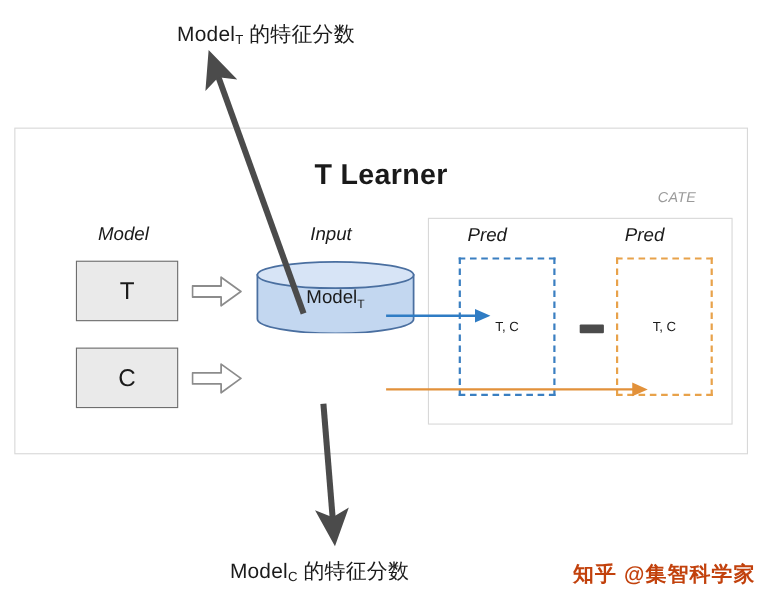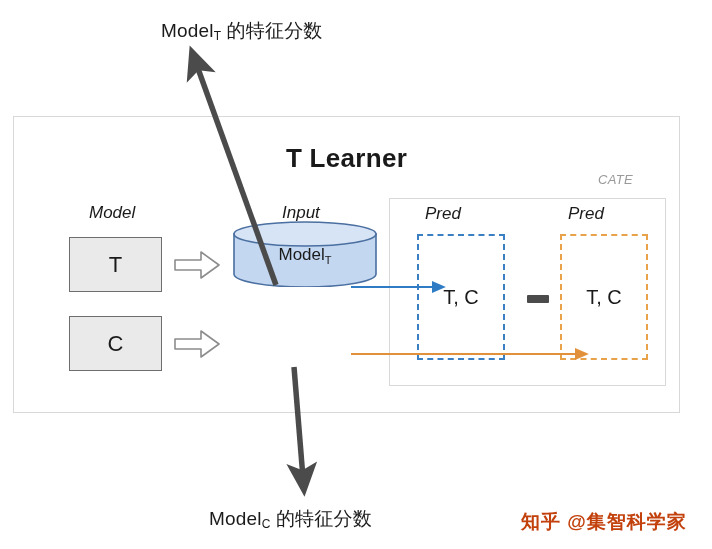"ModelT" #cyl-t { top: 104px -> 120px }
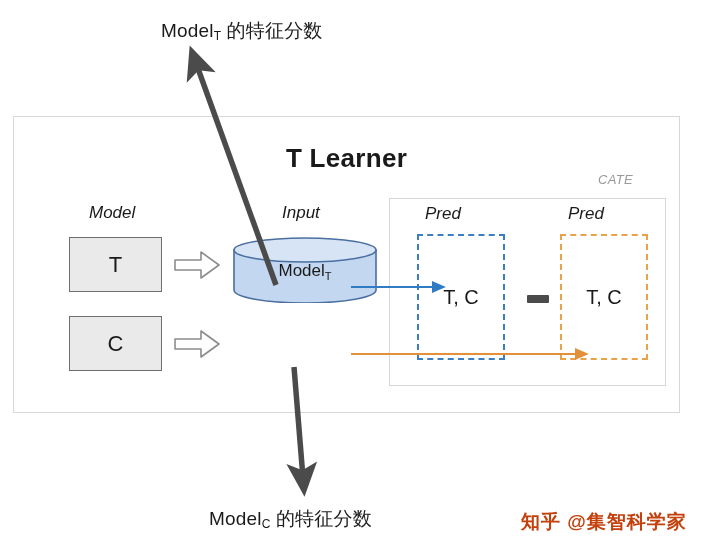"T, C" .pred-box { font-size: 20px -> 12px }
